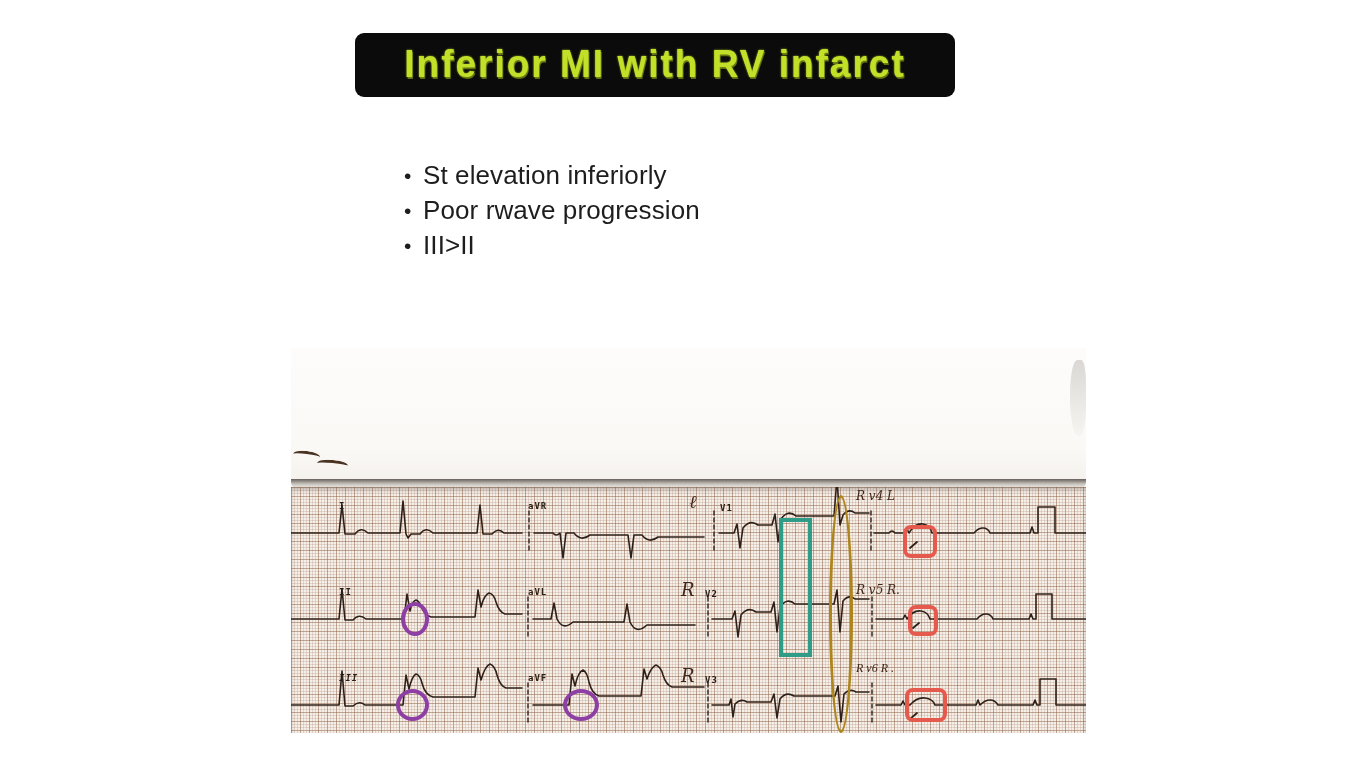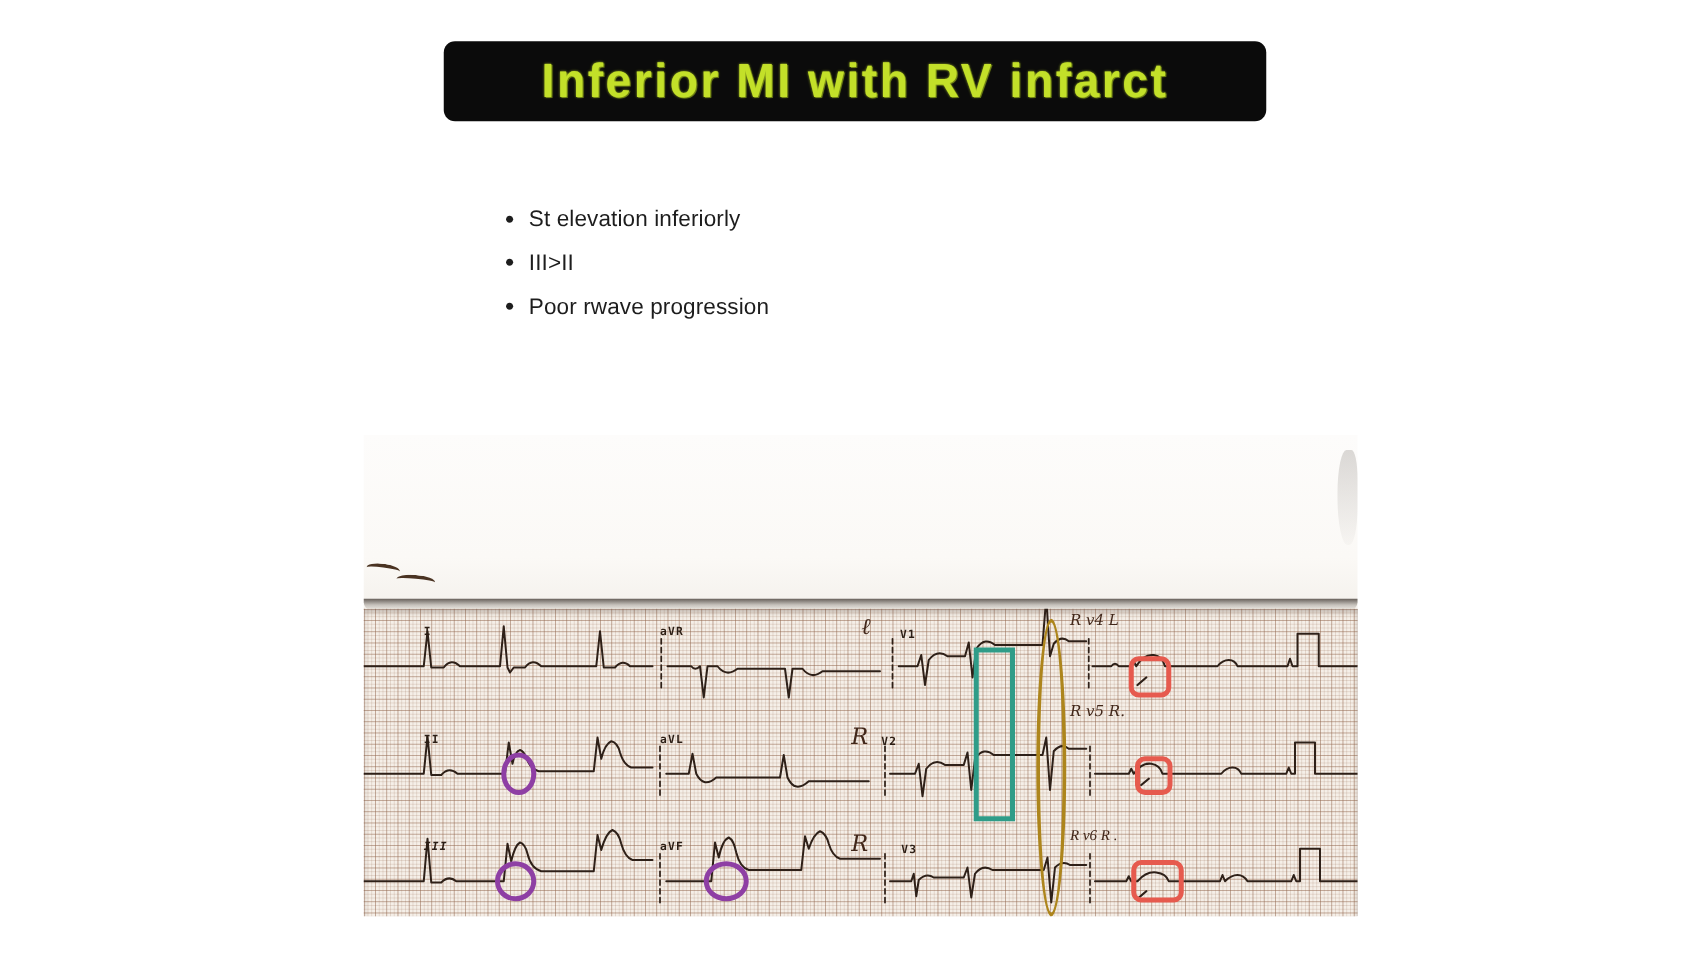"Inferior MI with RV infarct" .banner { width: 658px -> 600px }
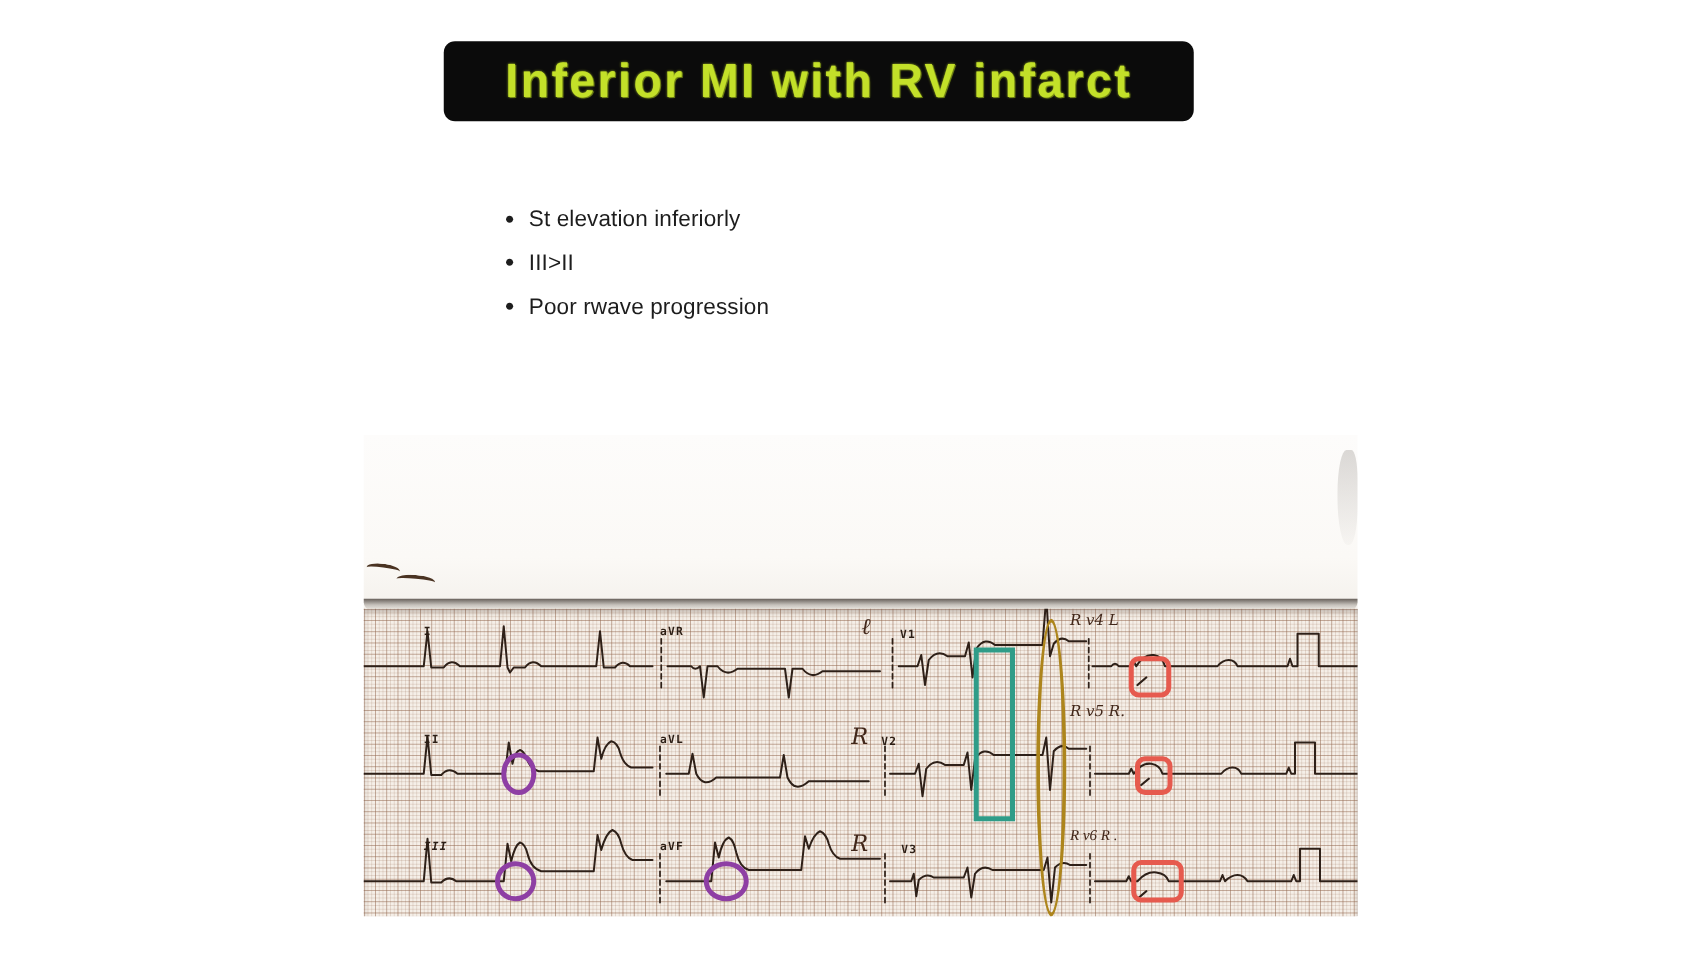"St elevation inferiorly" .bullets li { font-size: 18px -> 26px }
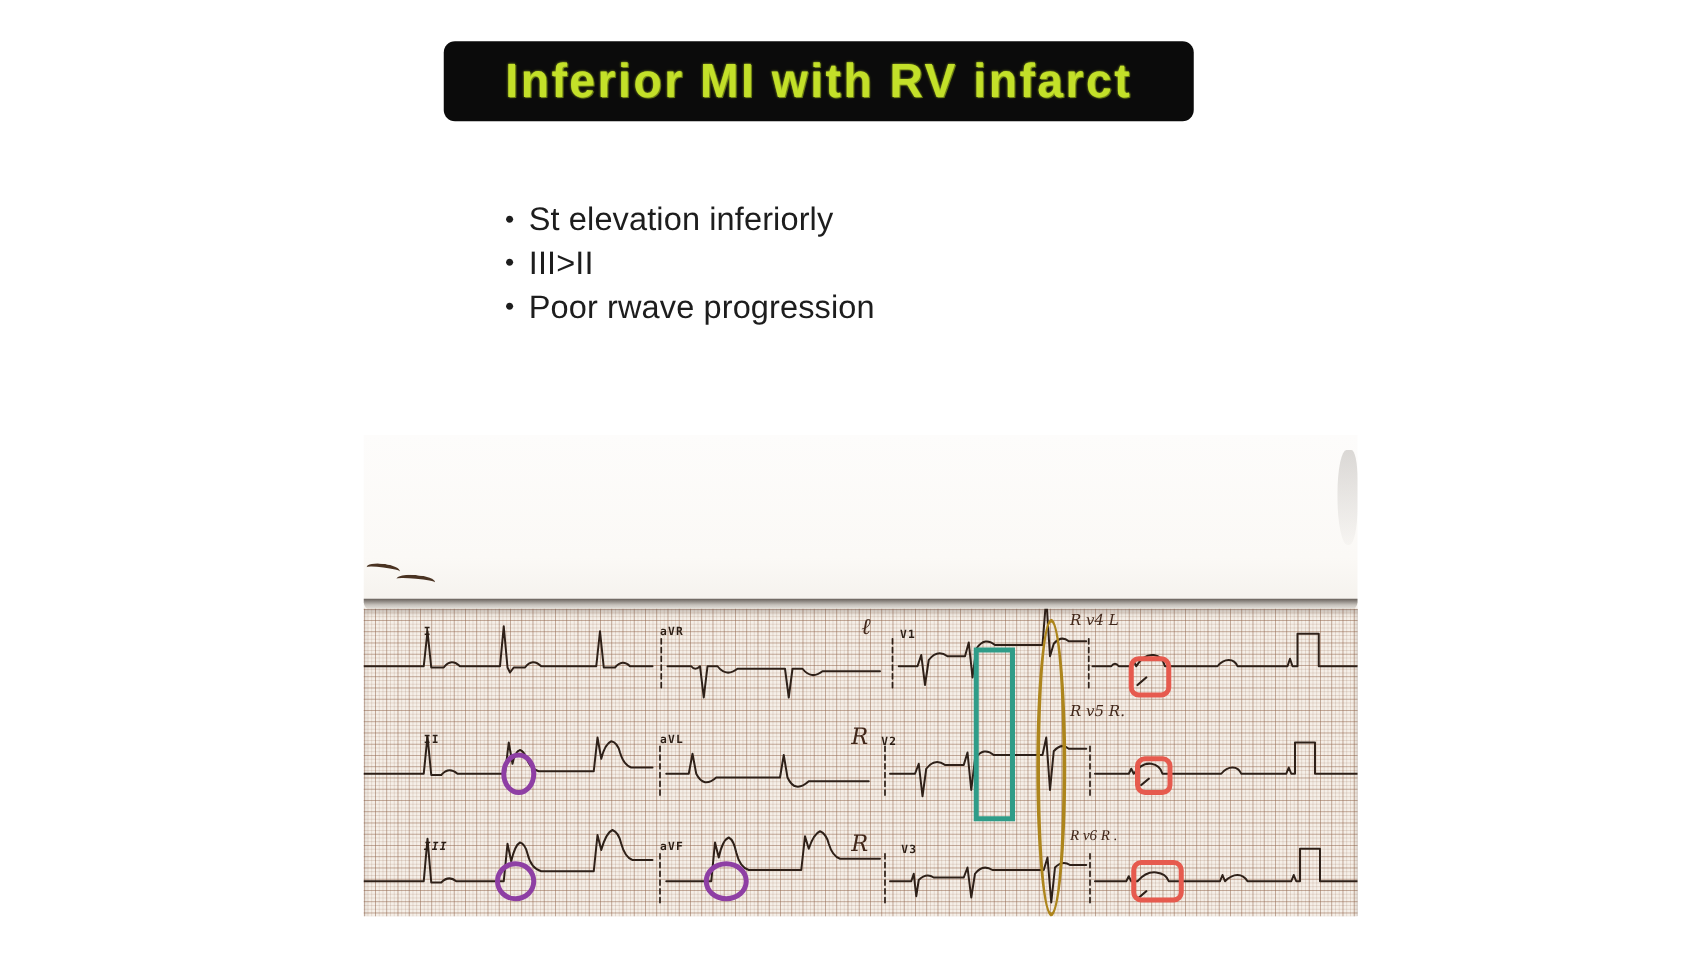"III>II" li { order: before "Poor rwave progression" -> after "Poor rwave progression" }
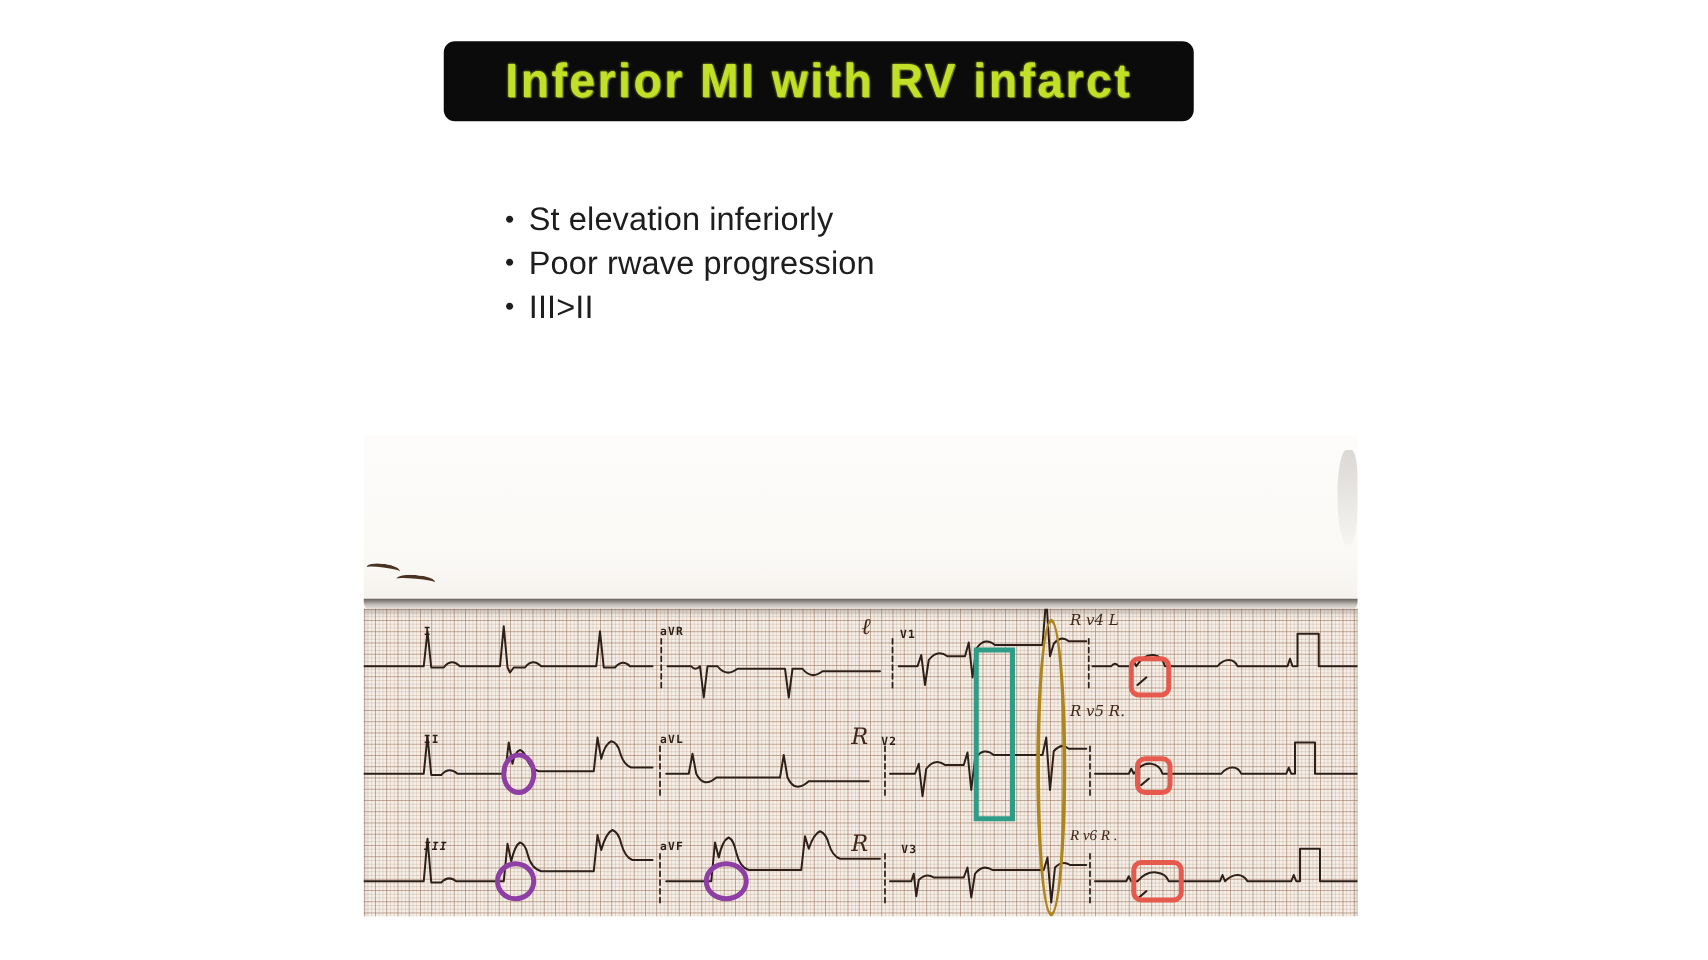"R v5 R." span.hw { top: 75px -> 96px }
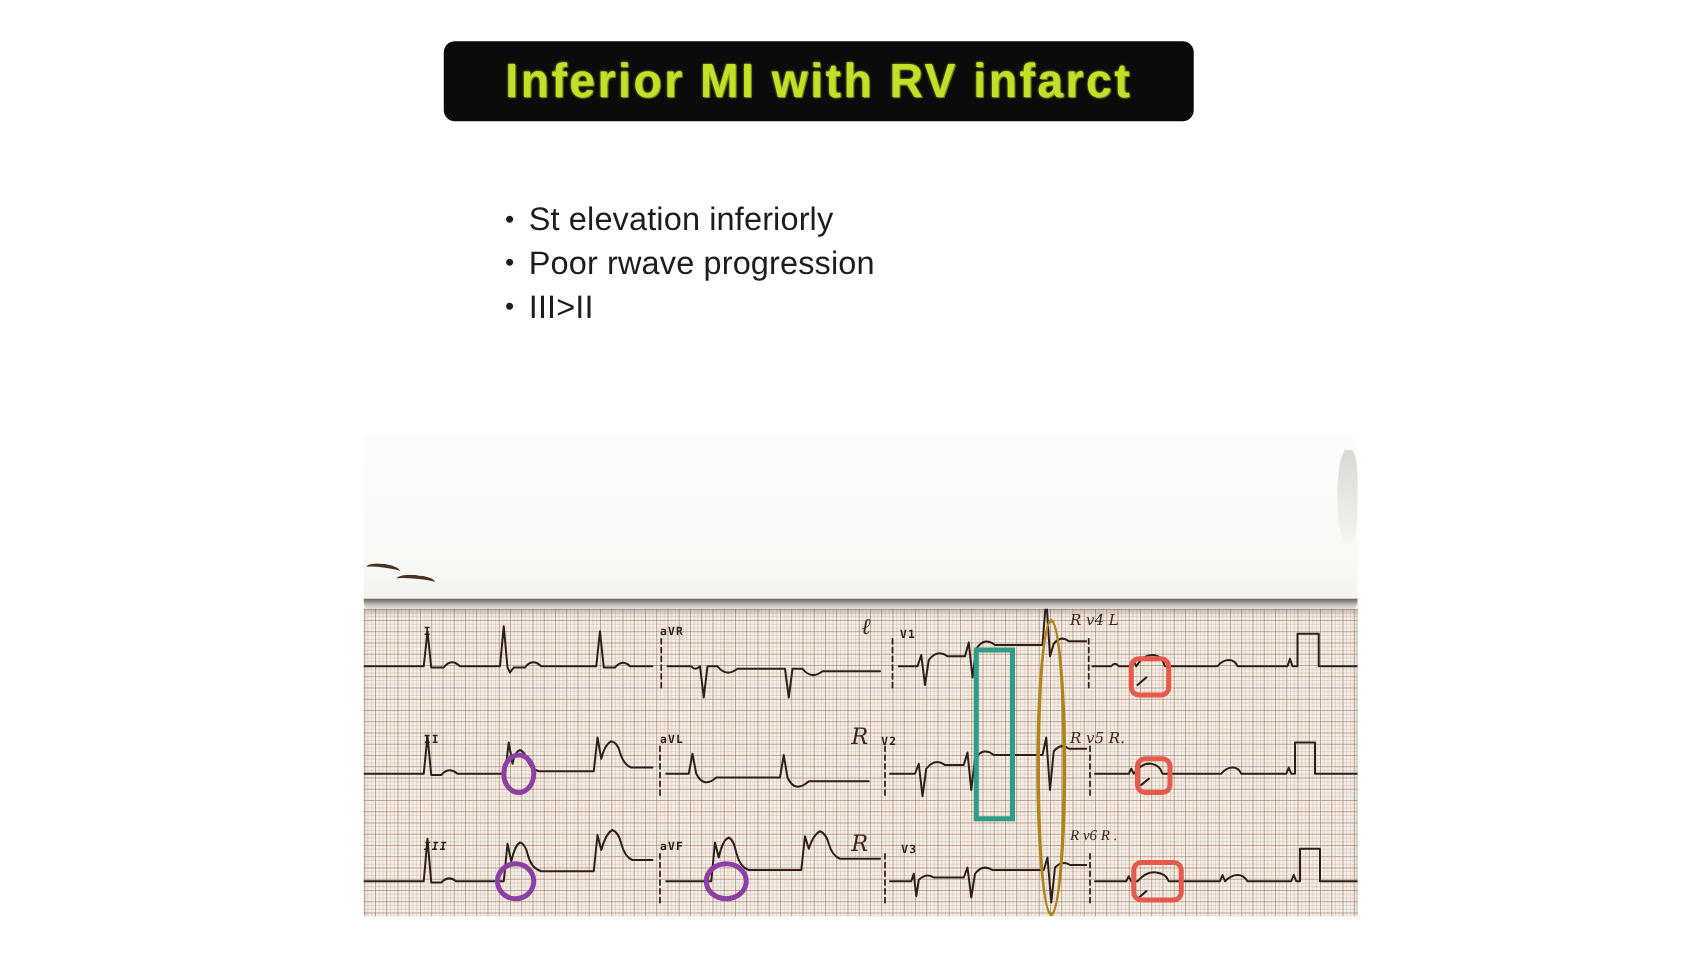"V3" span.tw { padding-left: 16px -> none }
